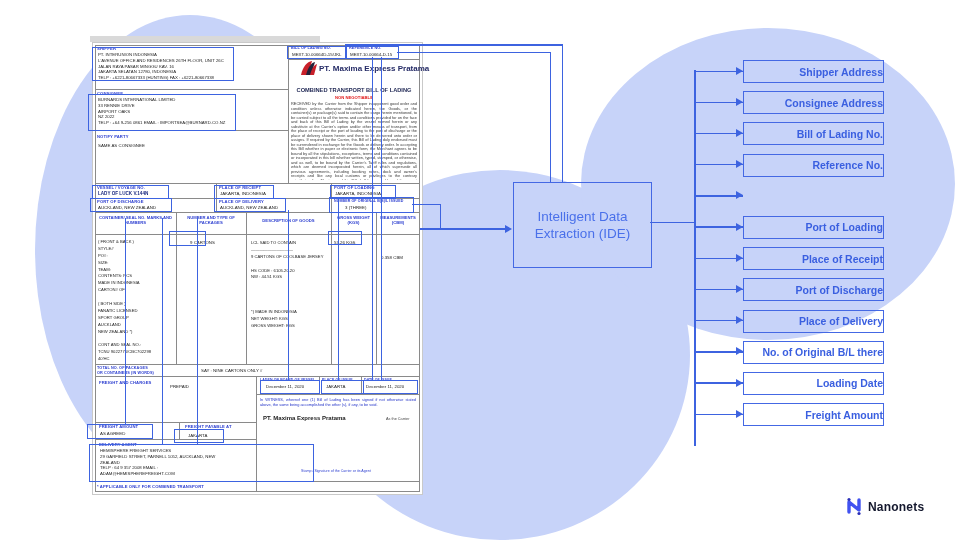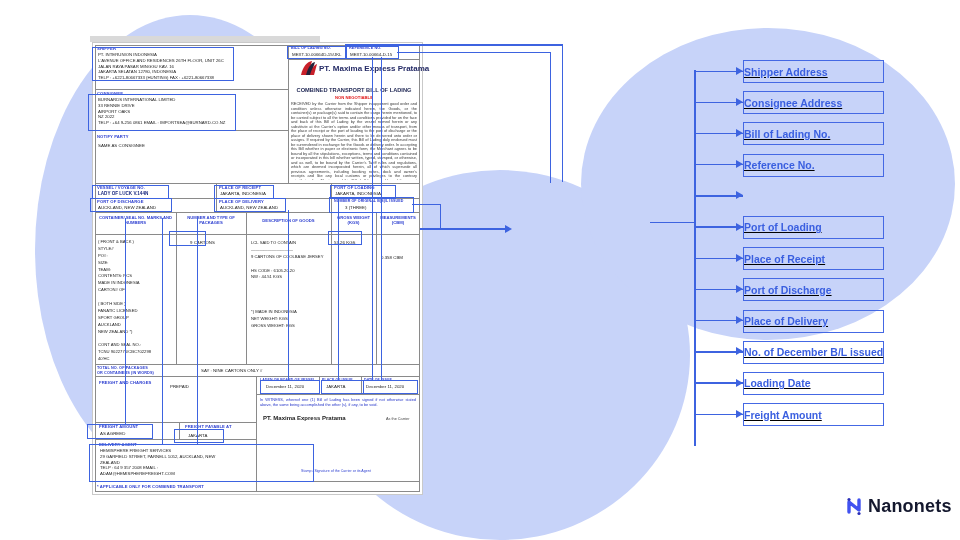"Shipper Address" .fbox { justify-content: flex-start -> flex-end; text-decoration: underline -> none }
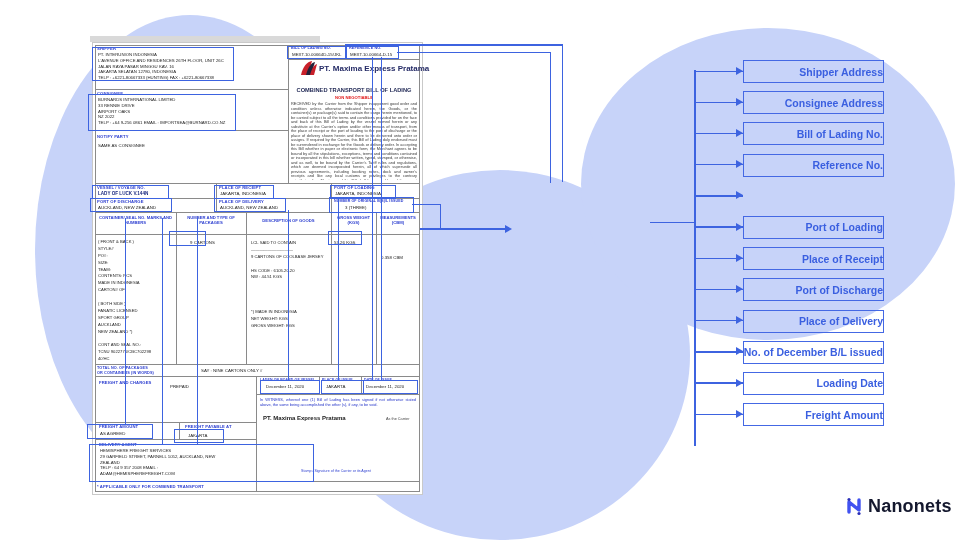"Intelligent Data" div { html: none -> <div> <div>Intelligent Data</div> <div>Extraction (IDE)</div> </div> }
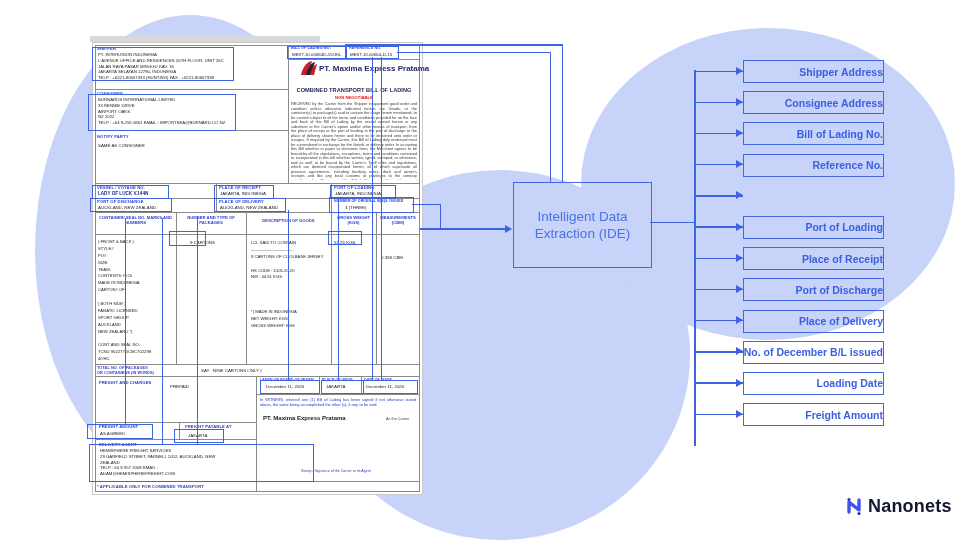"No. of December B/L issued" span { text: December B/L issued -> Original B/L there }
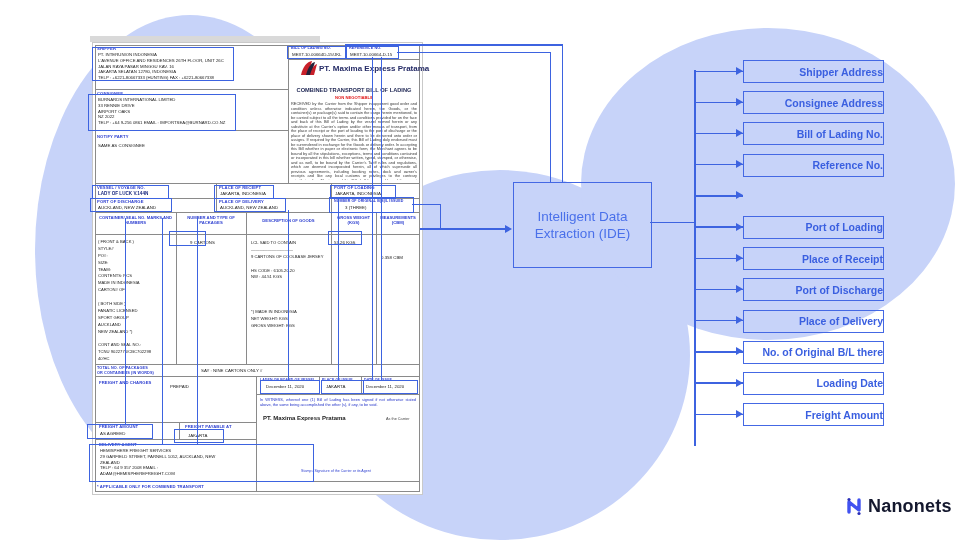"Nanonets" #nn .word { font-size: 18px -> 12px }
